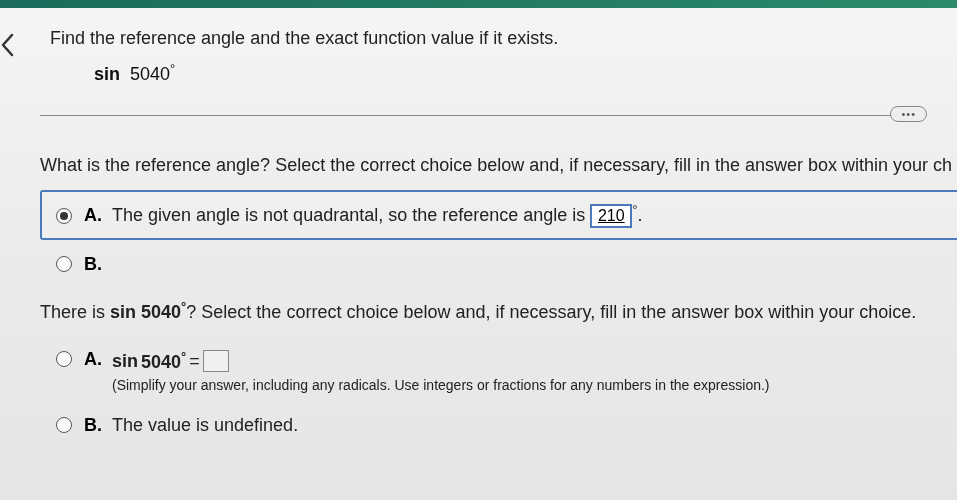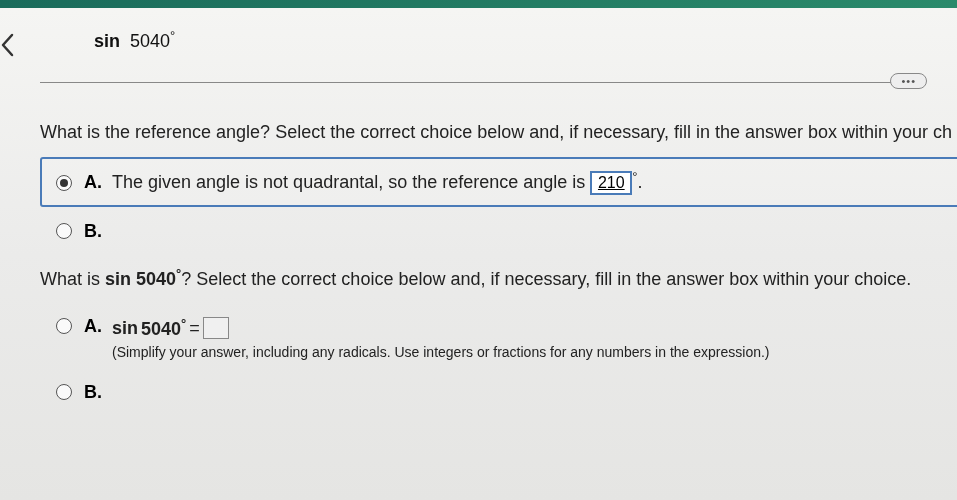"Find the reference angle and" div.problem-statement { html: none -> <div>Find the reference angle and the exact function value if it exists.</div> }
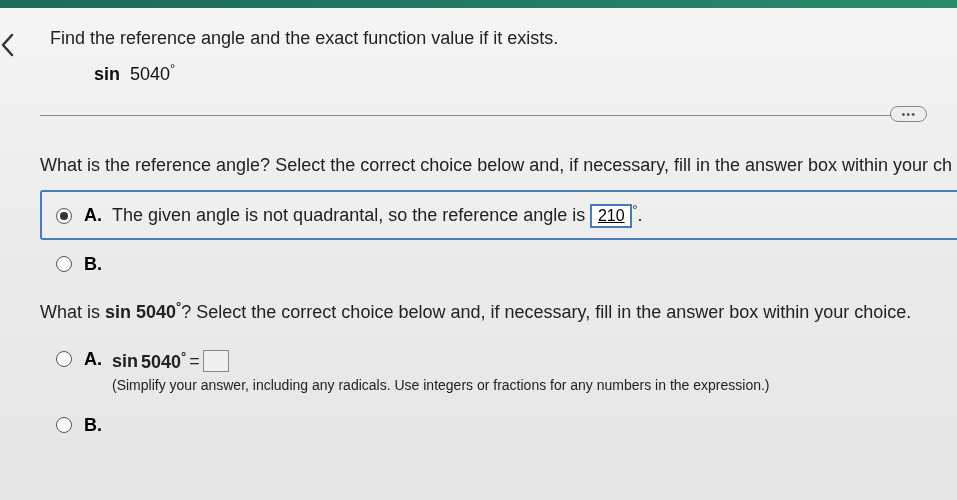"What is" span { text: What -> There }
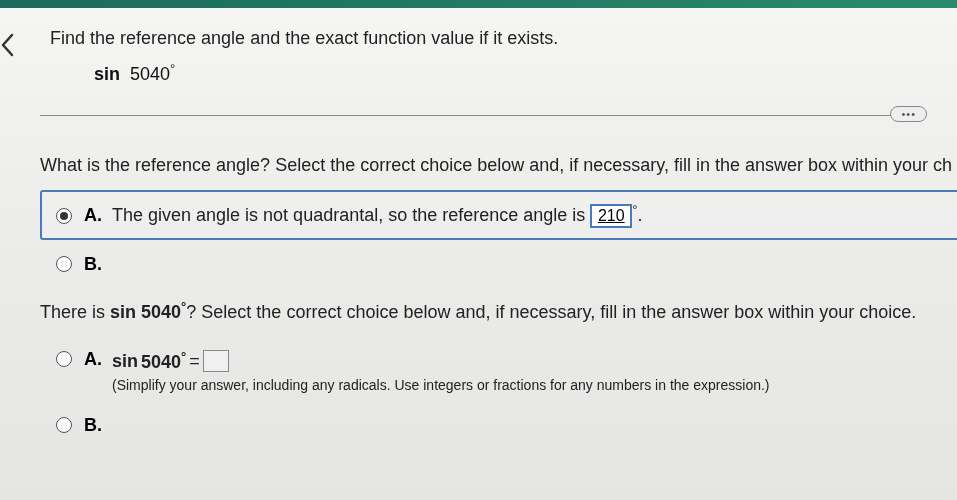"The value is undefined." span.choice-text { html: none -> <span>The value is undefined.</span> }
